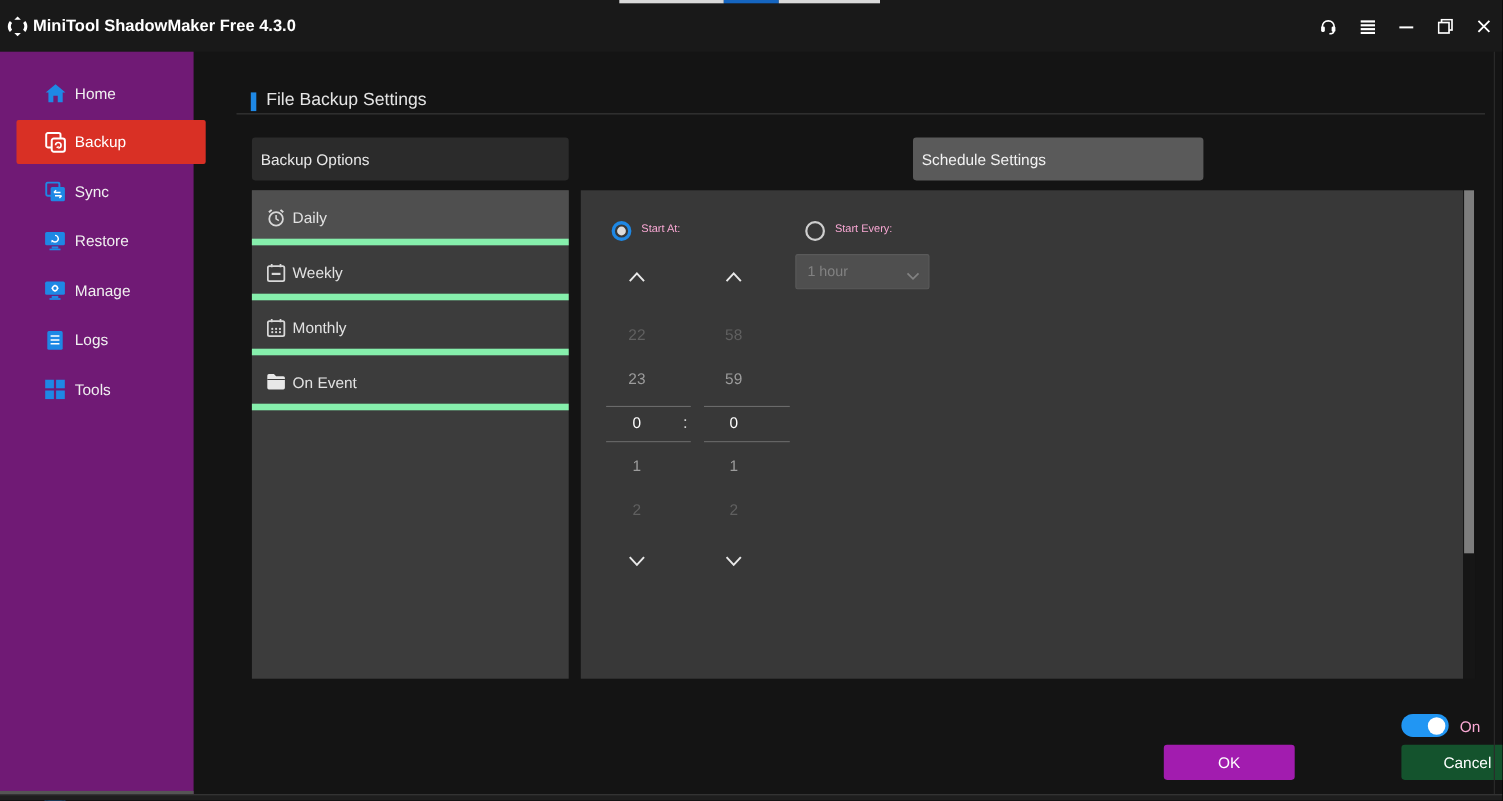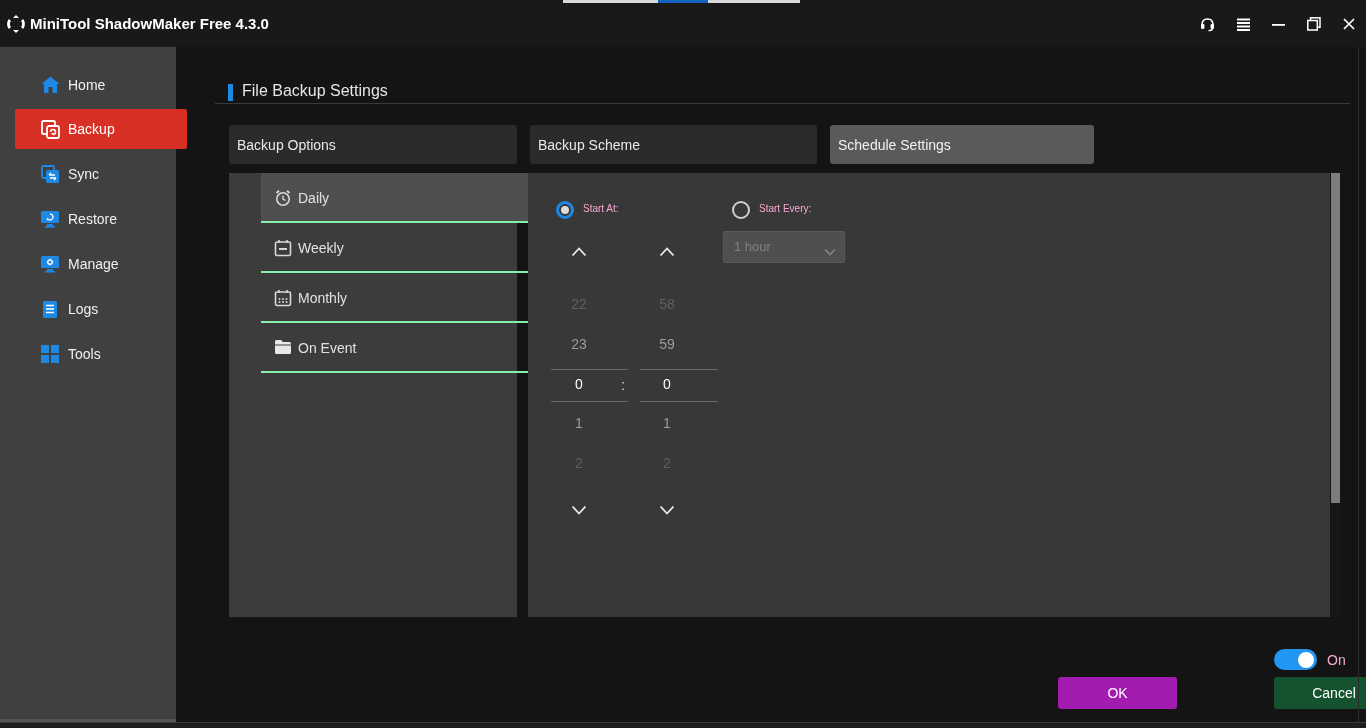"Home" .sidebar { background: #404040 -> #701a75 }
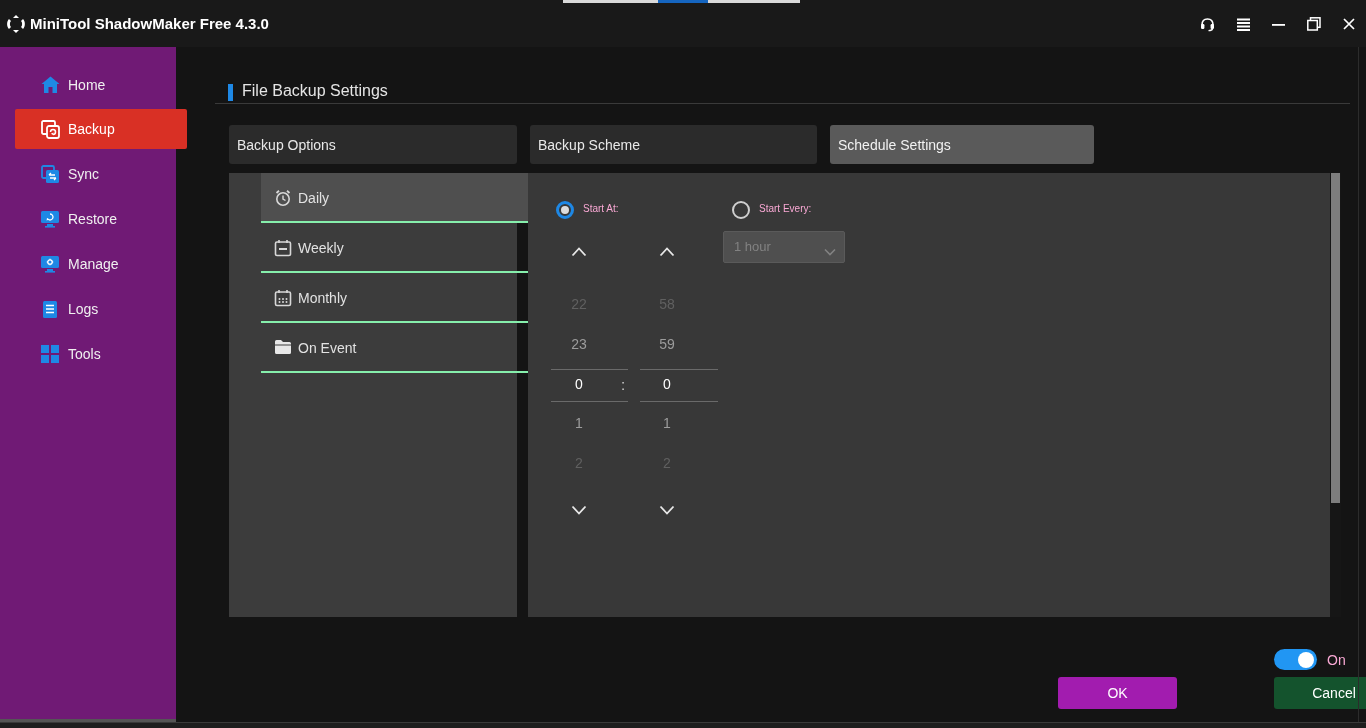"Backup Scheme" div.tab { html: <div> <span>Backup Scheme</span> </div> -> none }
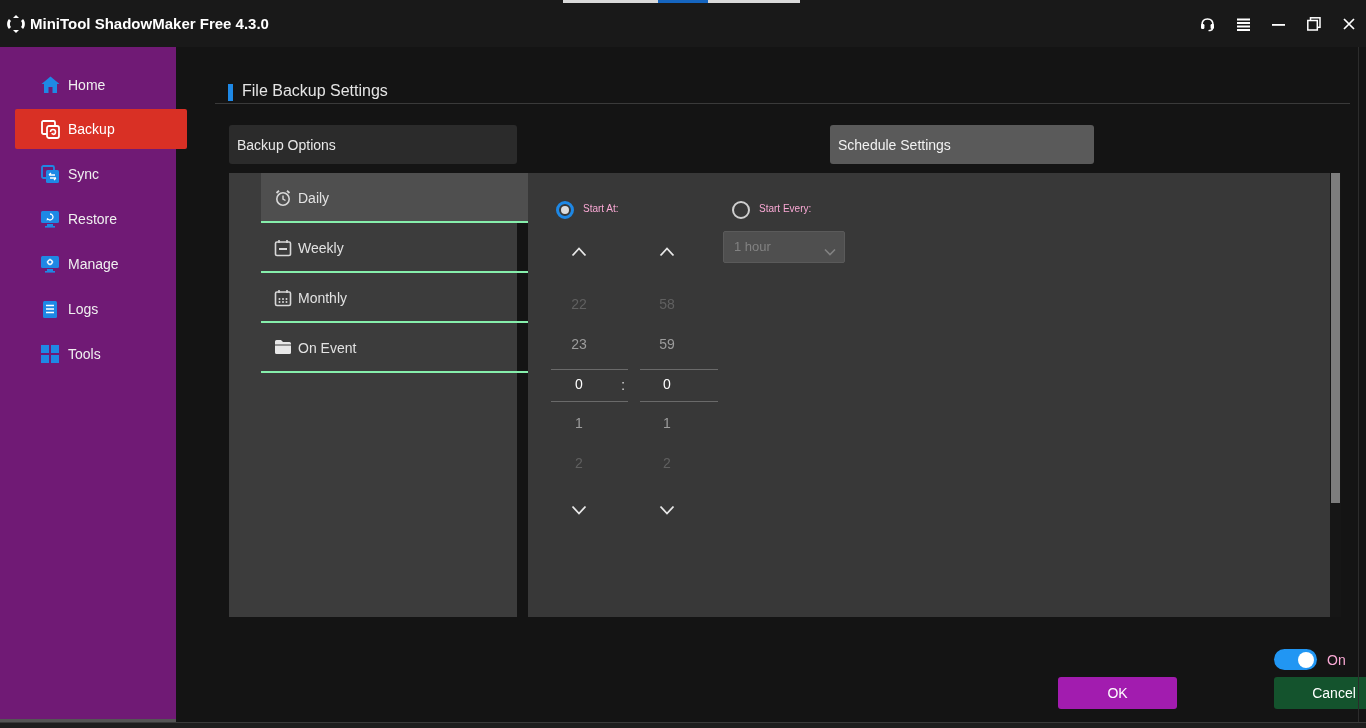"Daily" .sched-row { border-bottom: 2px solid #86efac -> 6px solid #86efac; margin-left: 32px -> none }
